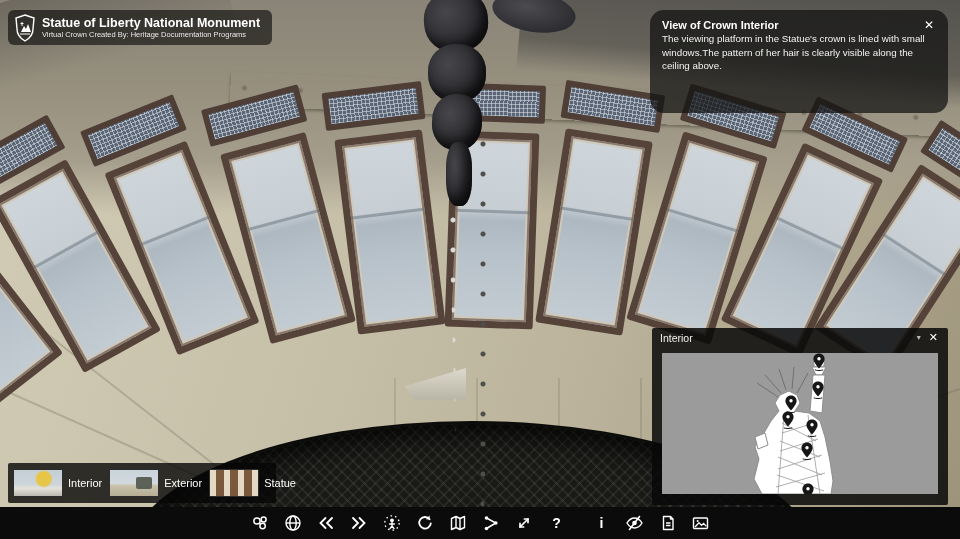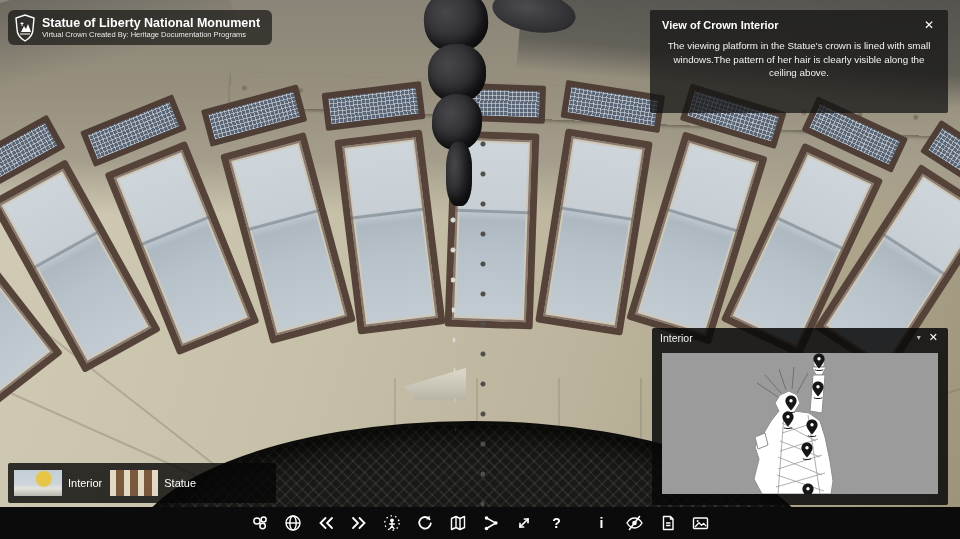"View of Crown Interior" .info-panel { border-radius: 2px -> 14px }
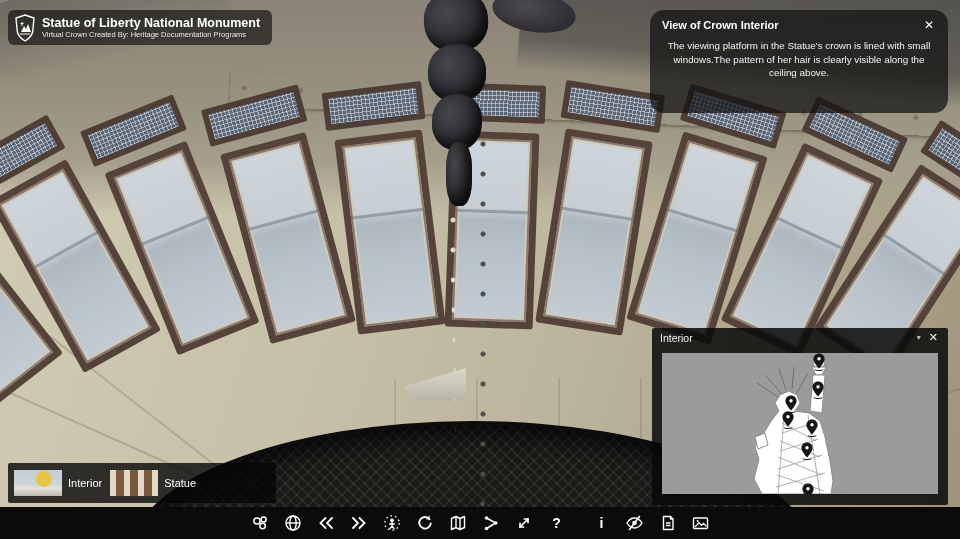"The viewing platform in the" .info-body { margin-top: 7px -> none; text-align: center -> none }
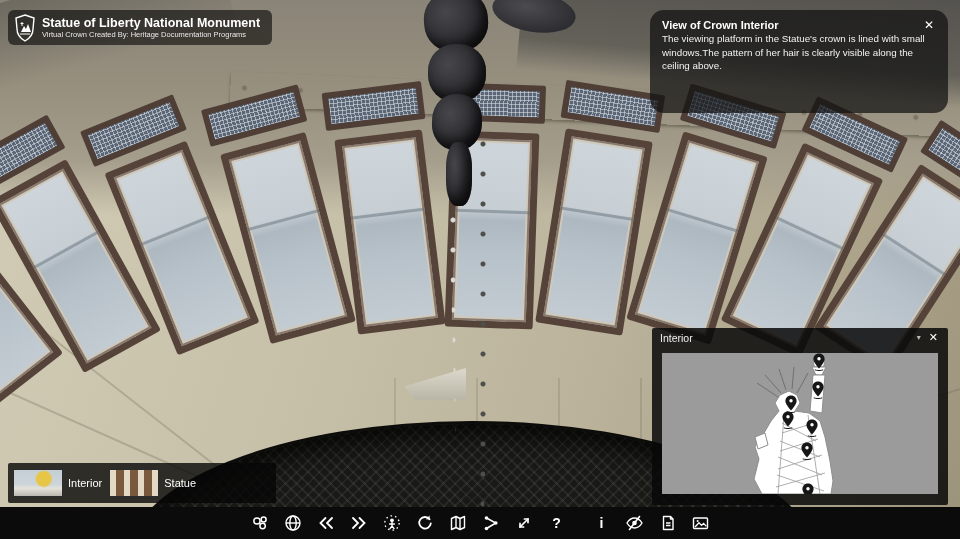"Exterior" div.thumb-item { html: none -> <div> <div></div> <div>Exterior</div> </div> }
